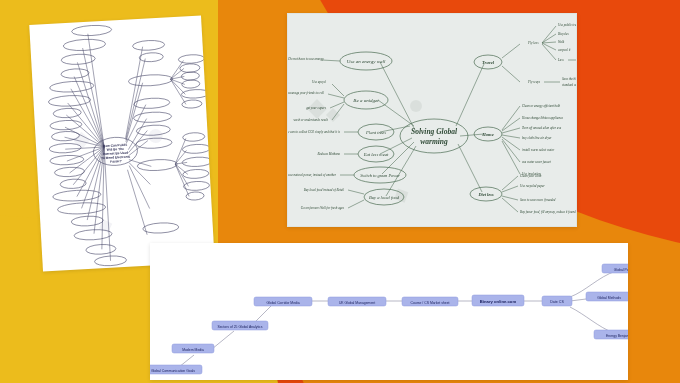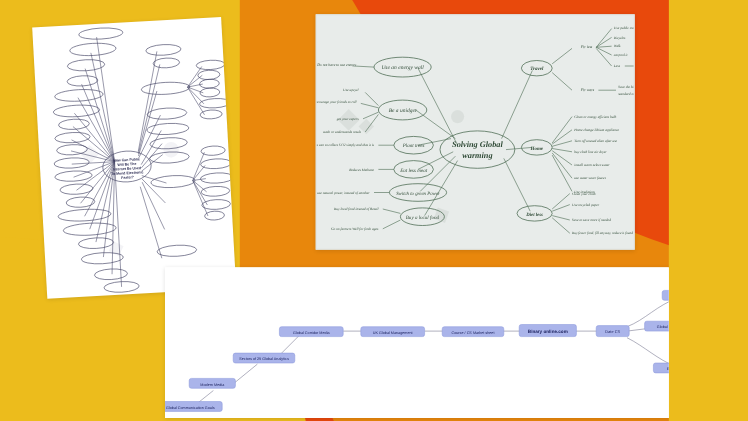"Solving Global" #stage { width: 608px -> 680px }
